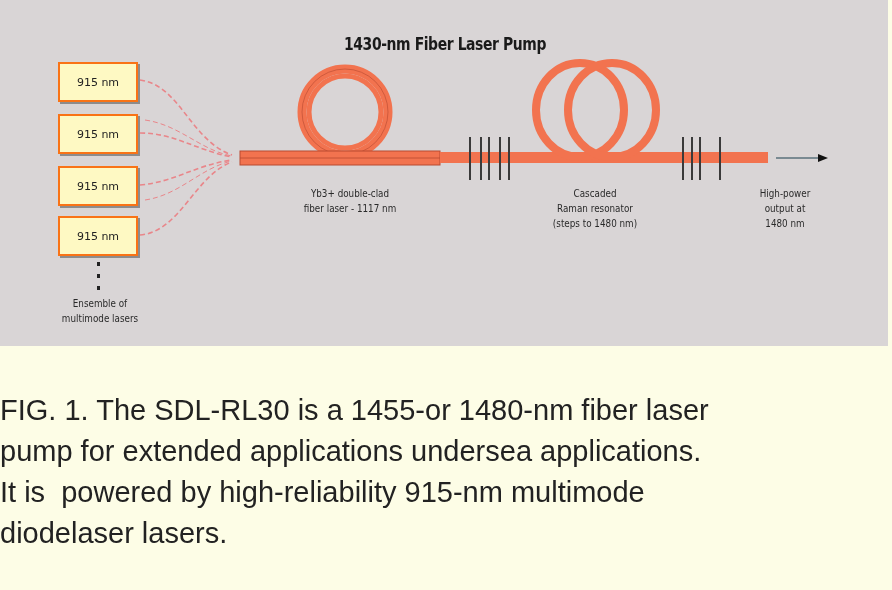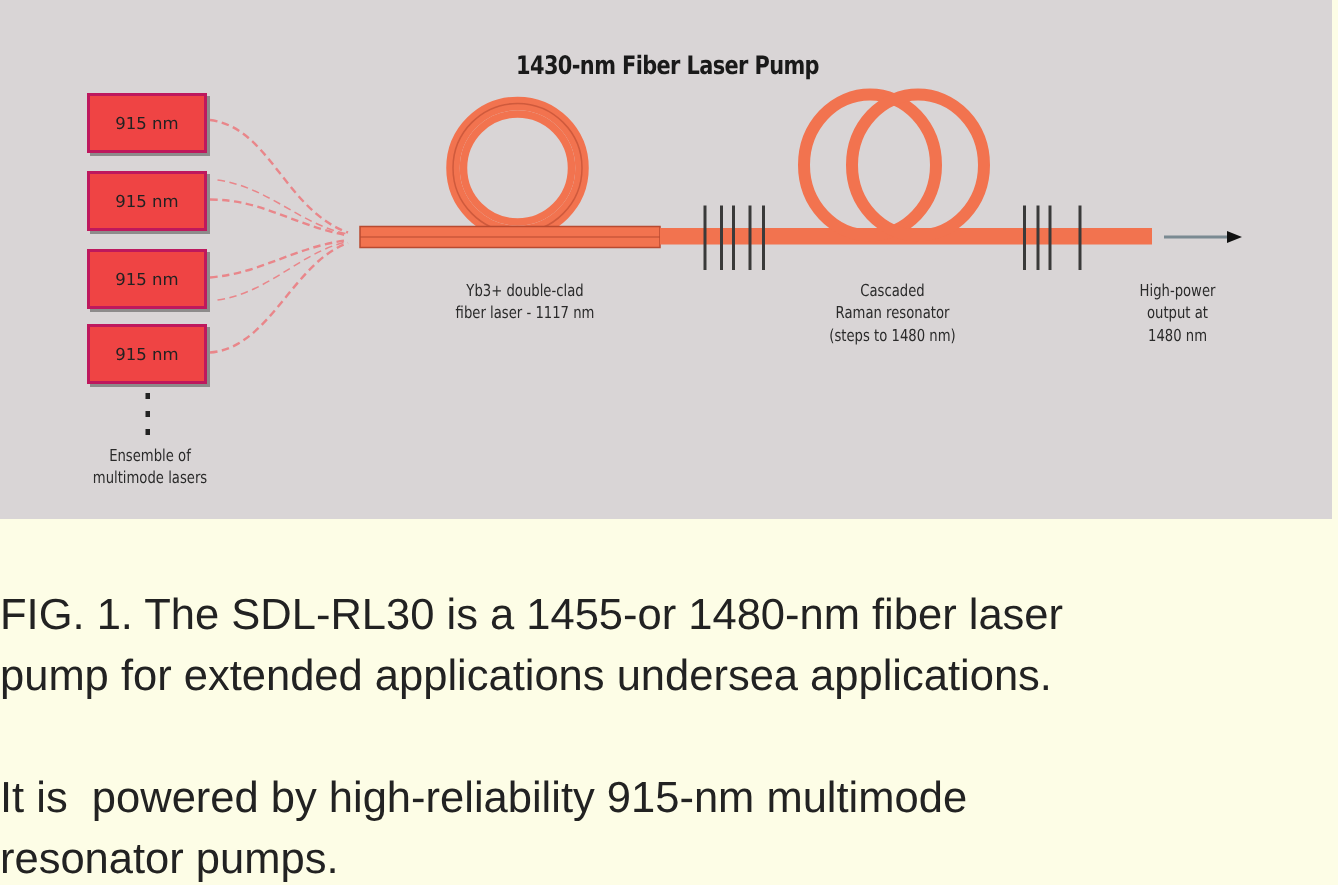"915 nm" .diode-box { background: #ef4444 -> #fef9c3; border: 2px solid #be185d -> 2px solid #f97316 }
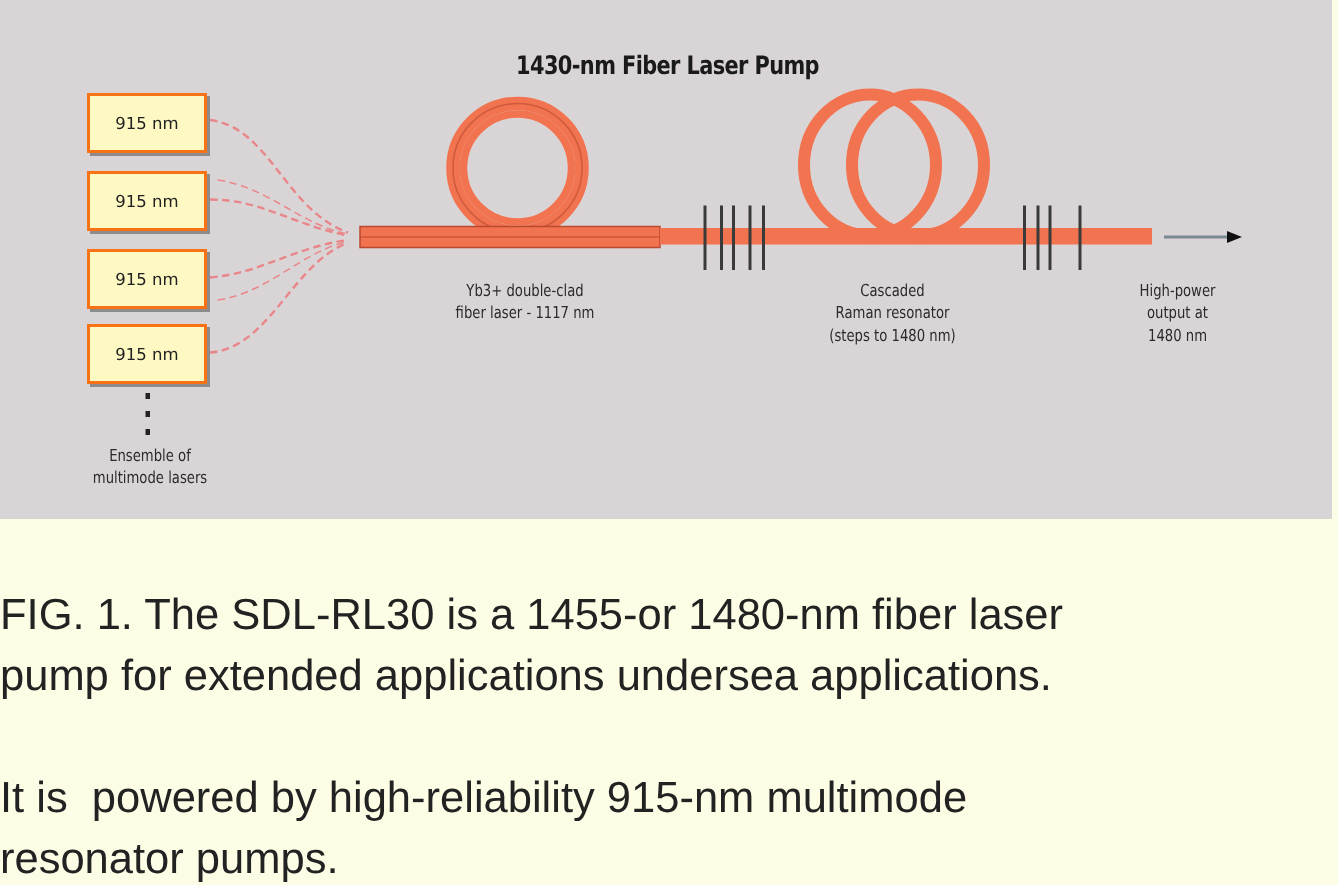"It is powered by high-reliability" span { margin-top: 40px -> none }
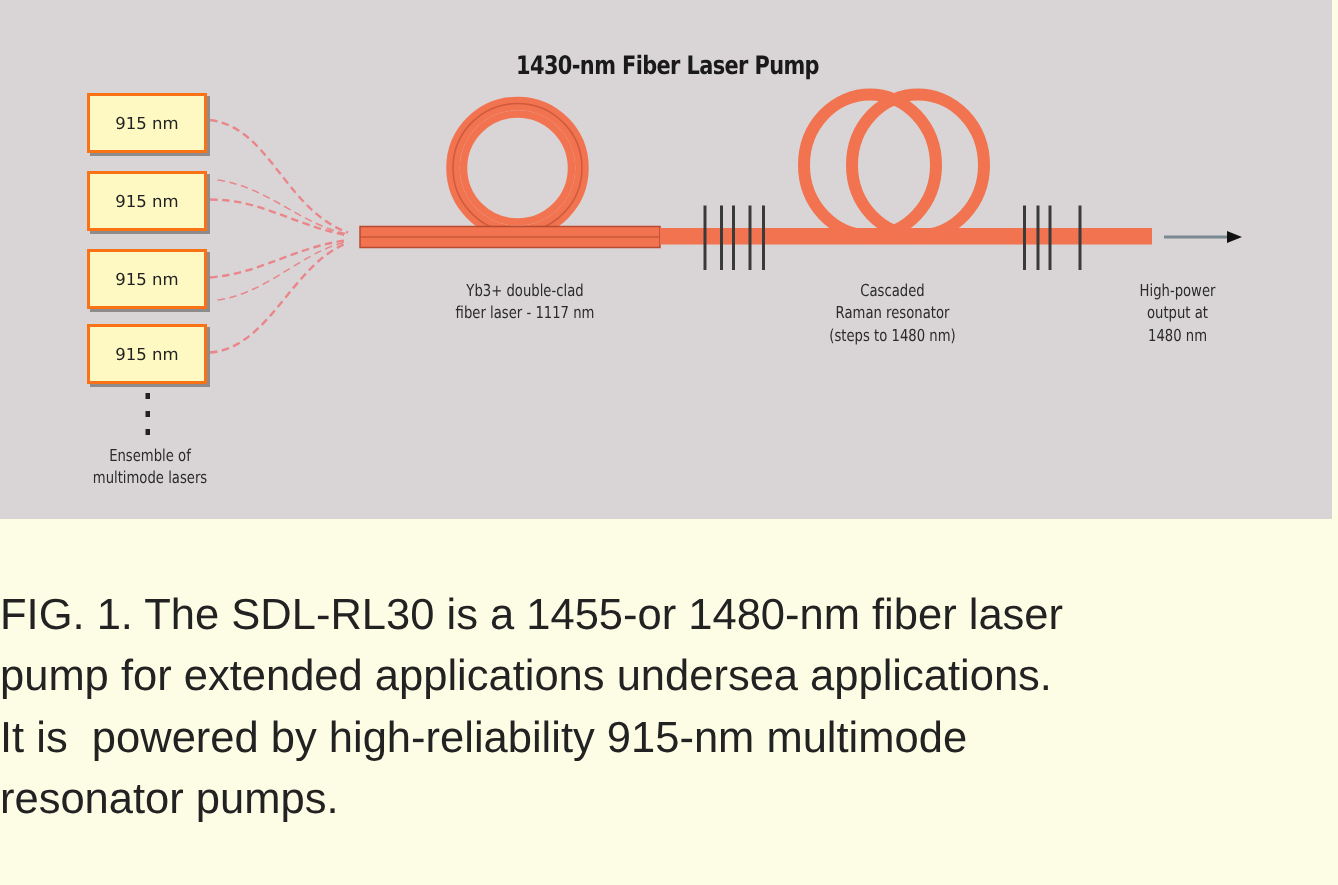"resonator pumps." span { text: resonator pumps -> diodelaser lasers }
